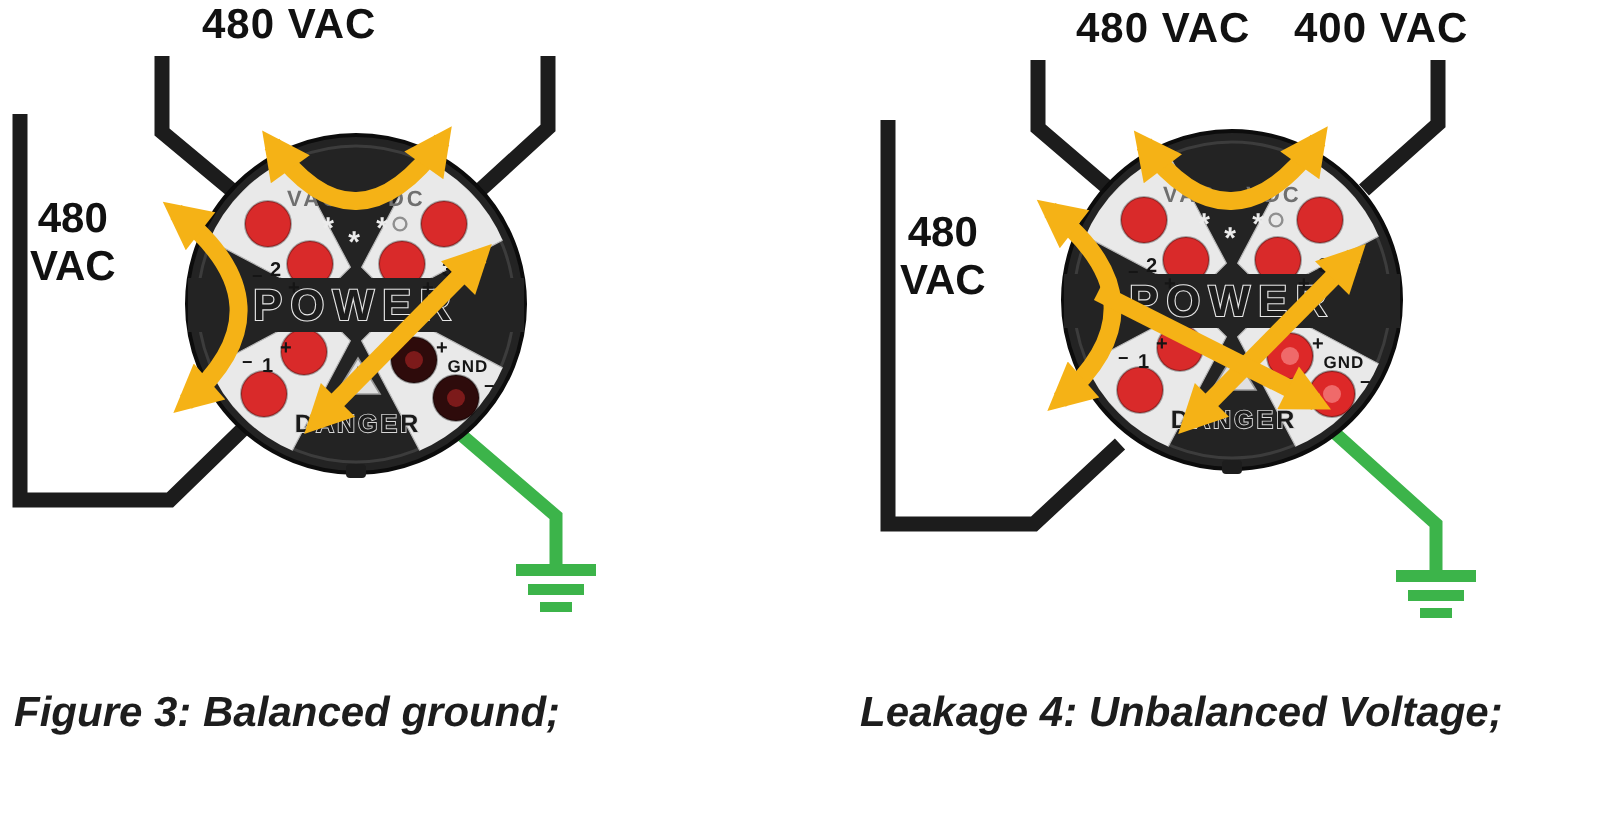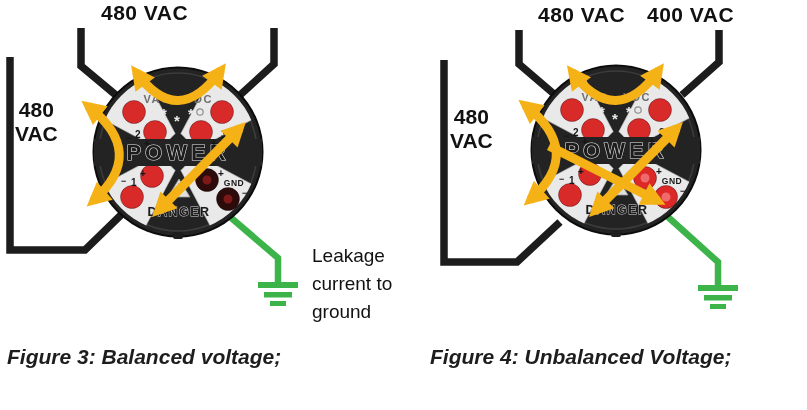"Leakage current to ground" div.note { html: <div>Leakage current to ground</div> -> none }
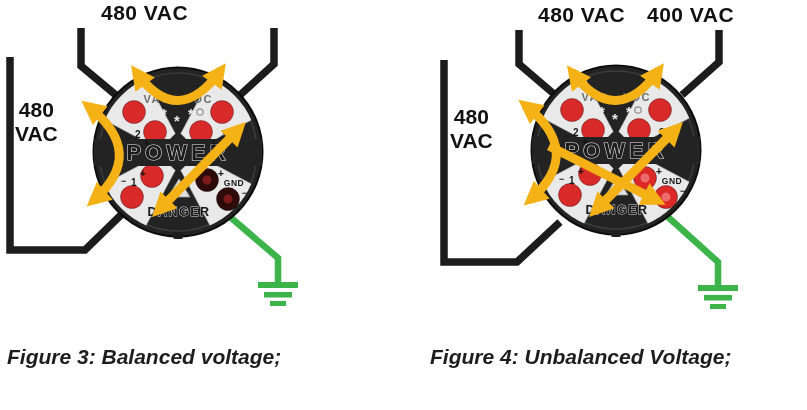"Figure 3: Balanced voltage;" div { text: voltage -> ground }
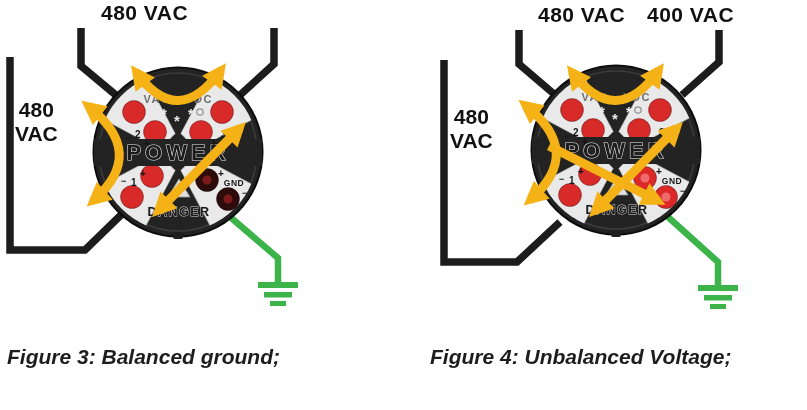"Figure 4: Unbalanced Voltage;" div { text: Figure -> Leakage }
